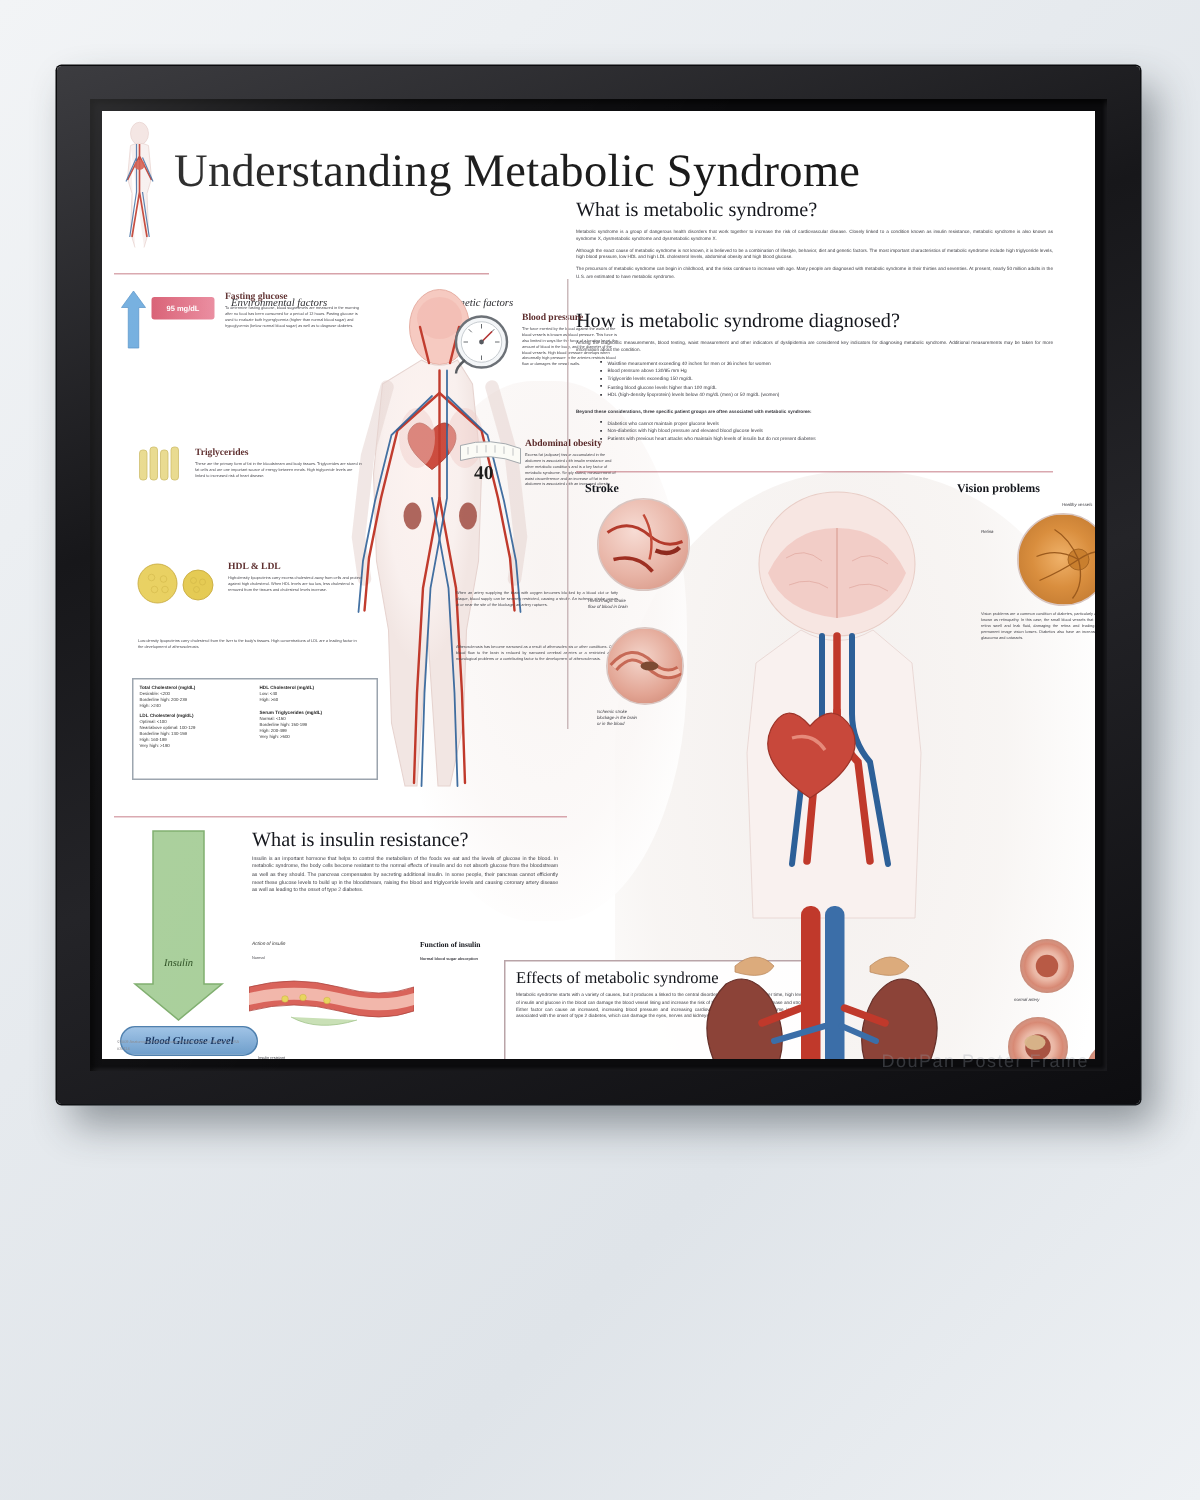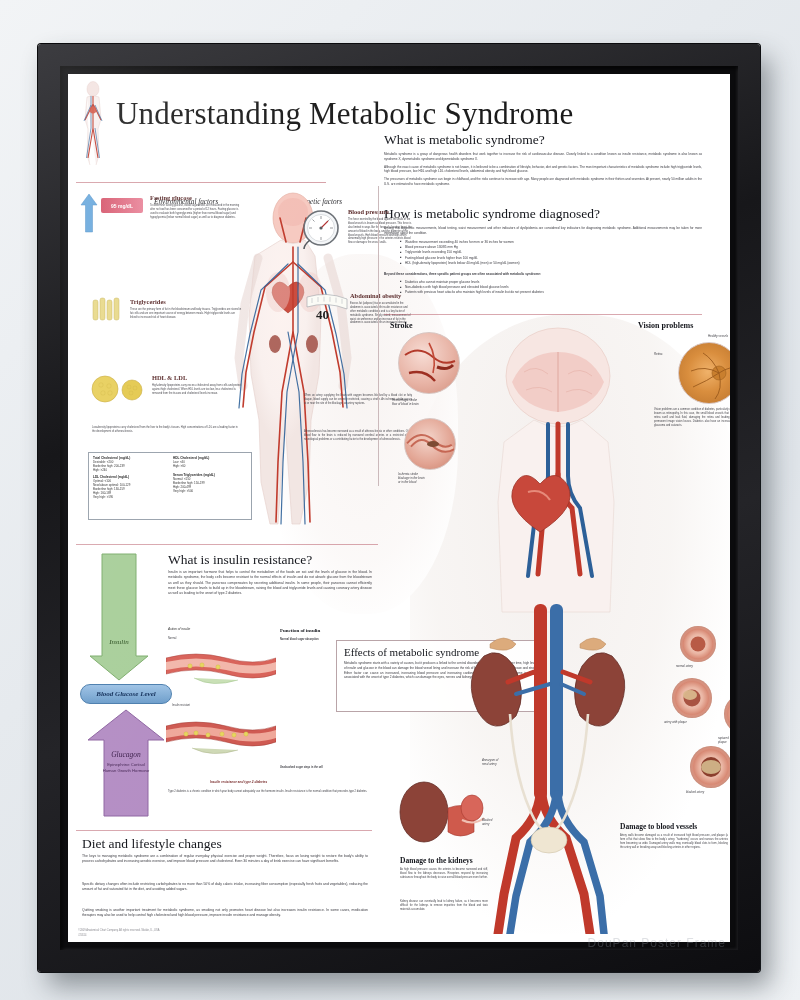"DouPan Poster Frame" #frame-outer { height: 928px -> 692px }
